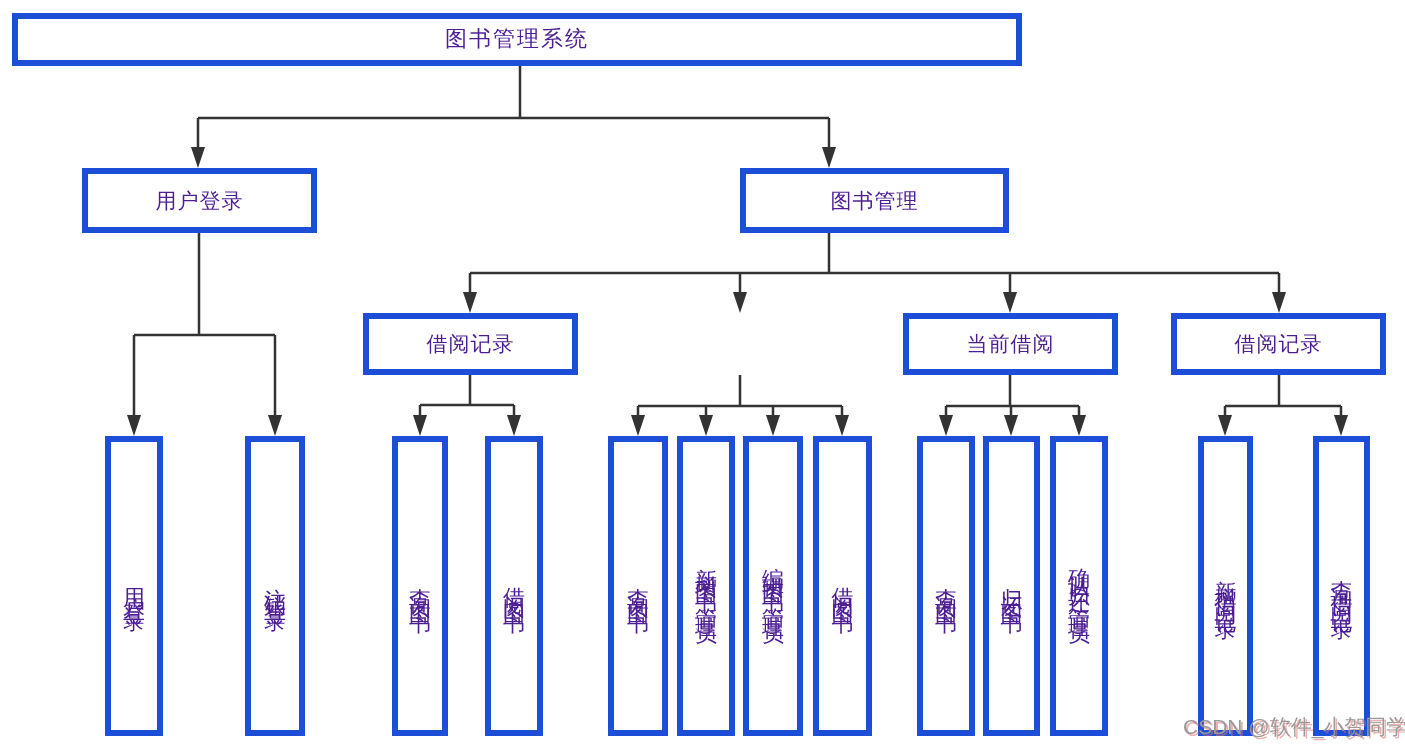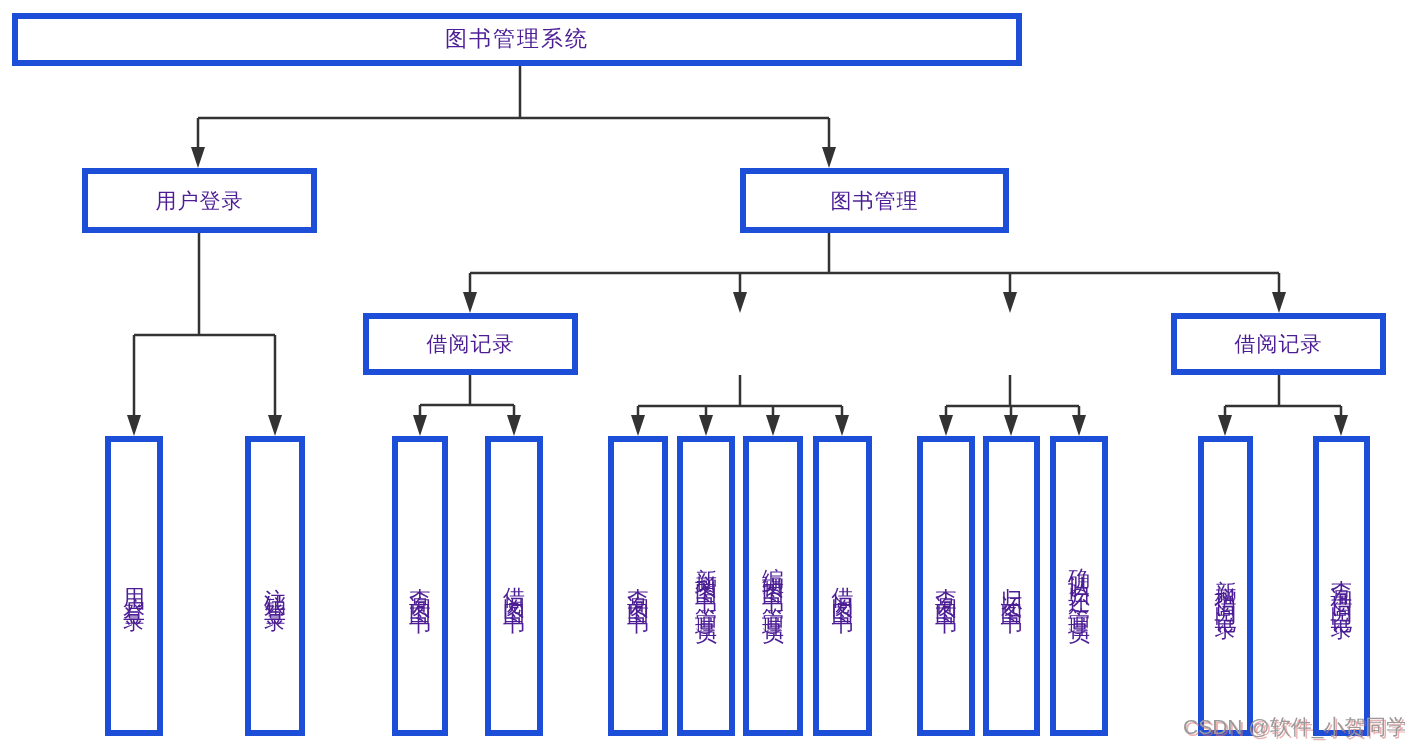"当前借阅" div.box { html: none -> <div>当前借阅</div> }
